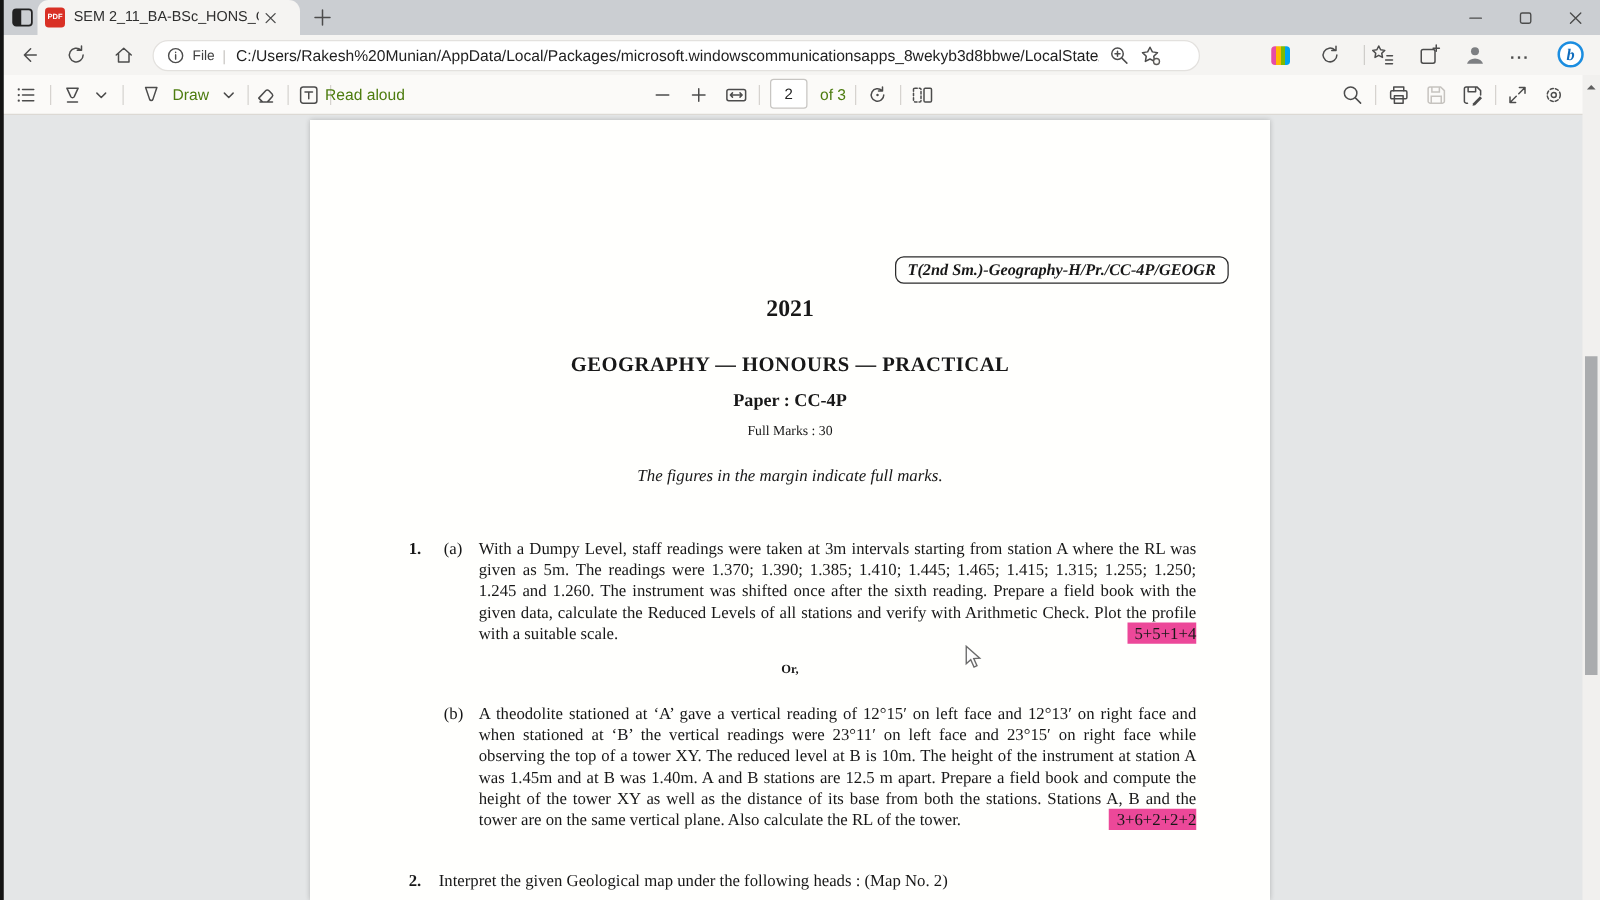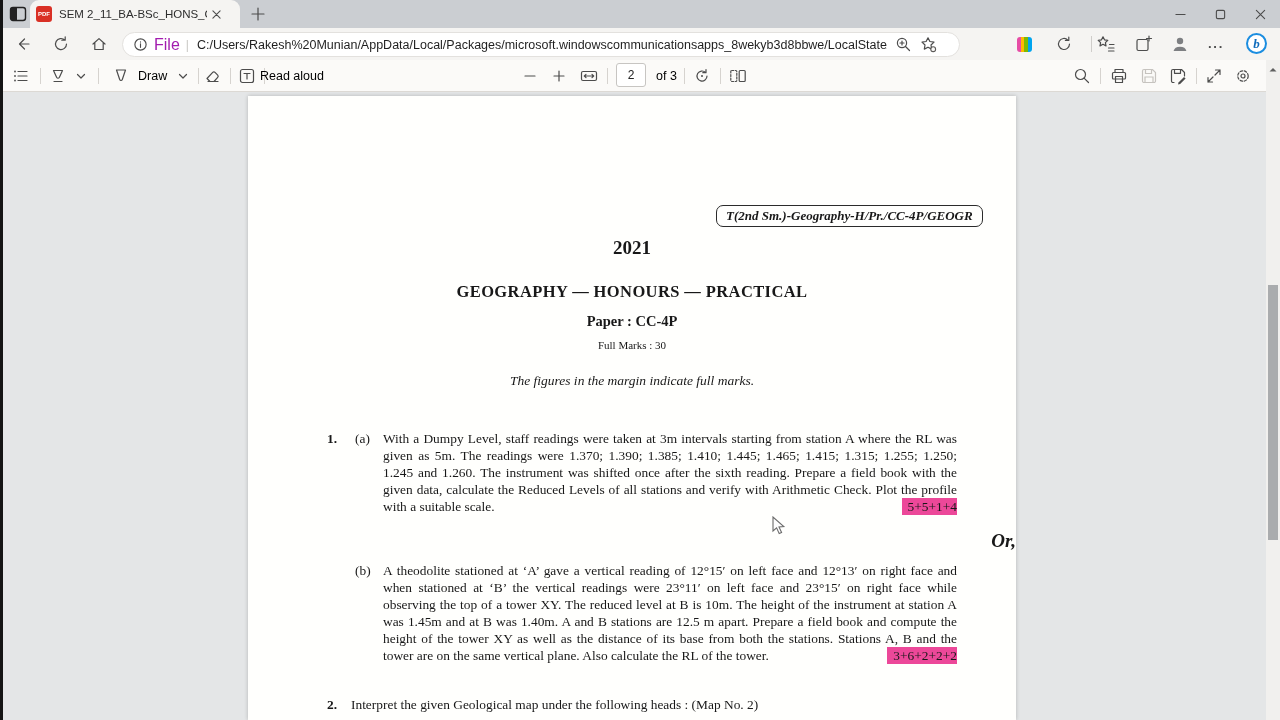"File" .urlscheme { color: #a21caf -> #404040; font-size: 16px -> 11px }
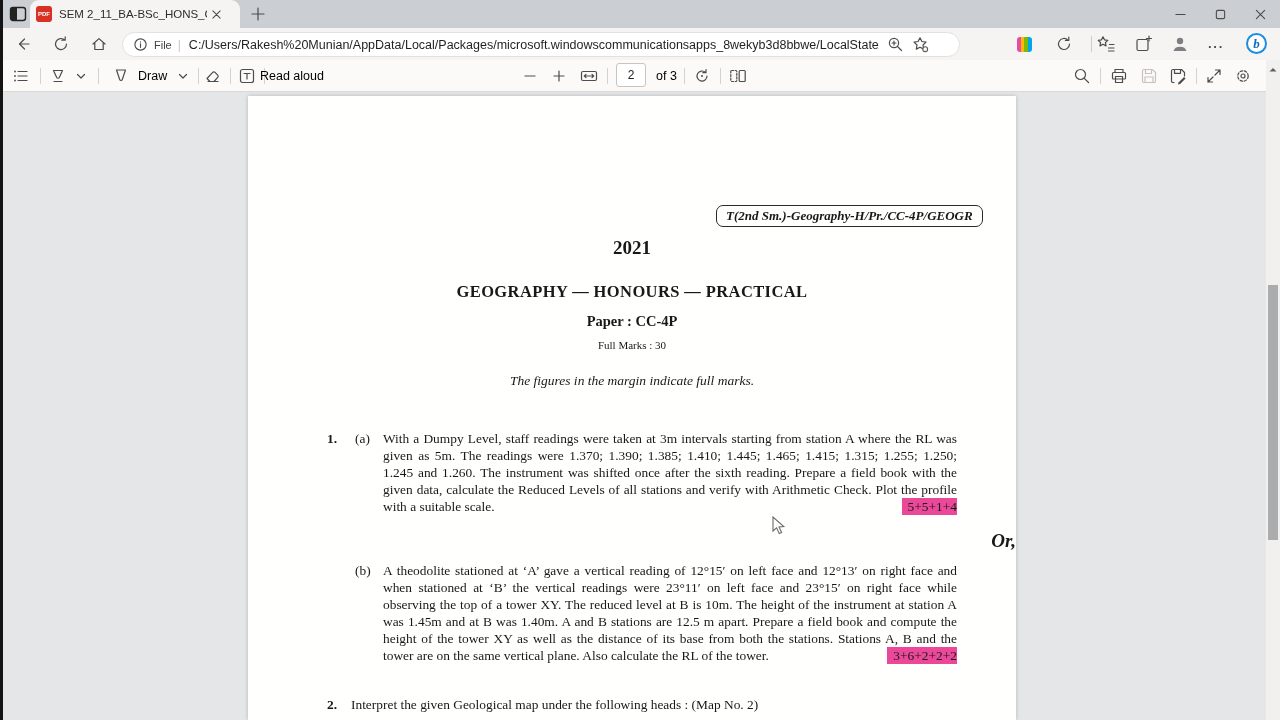"Draw" .tblabel { color: #000000 -> #4d7c0f }
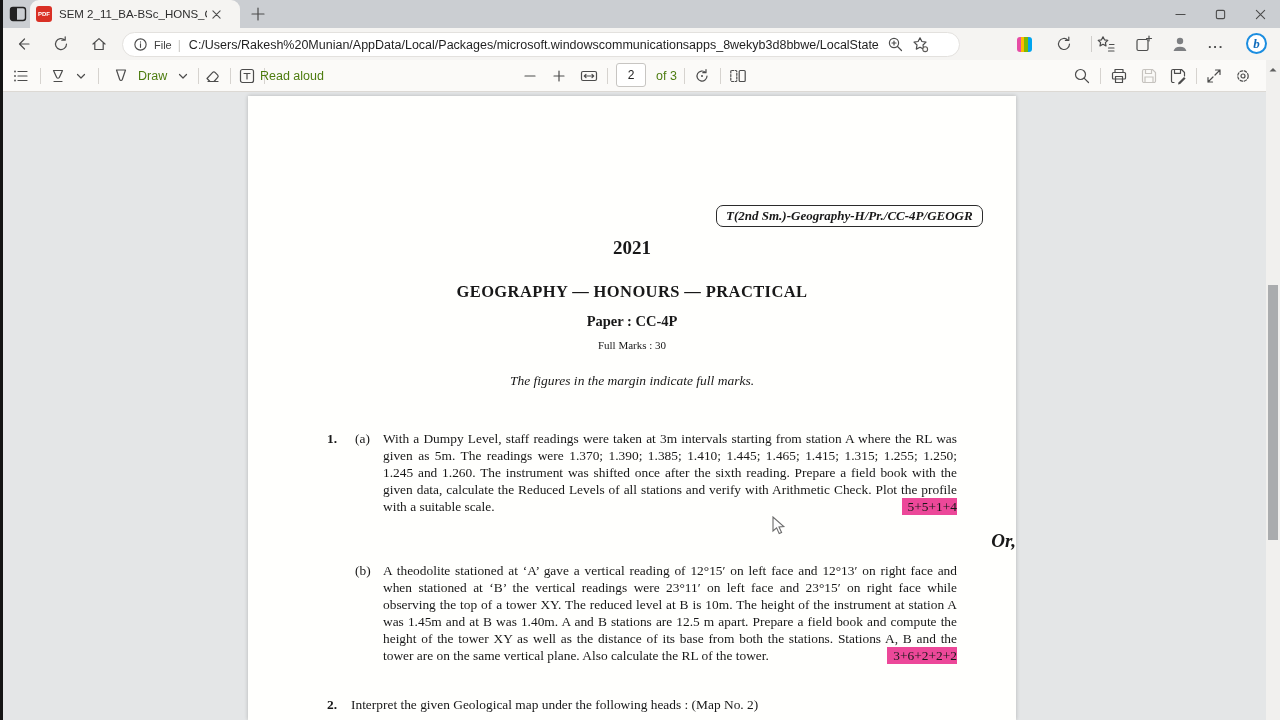"Or," .orline { font-size: 19px -> 10px; font-style: italic -> none; text-align: right -> center }
